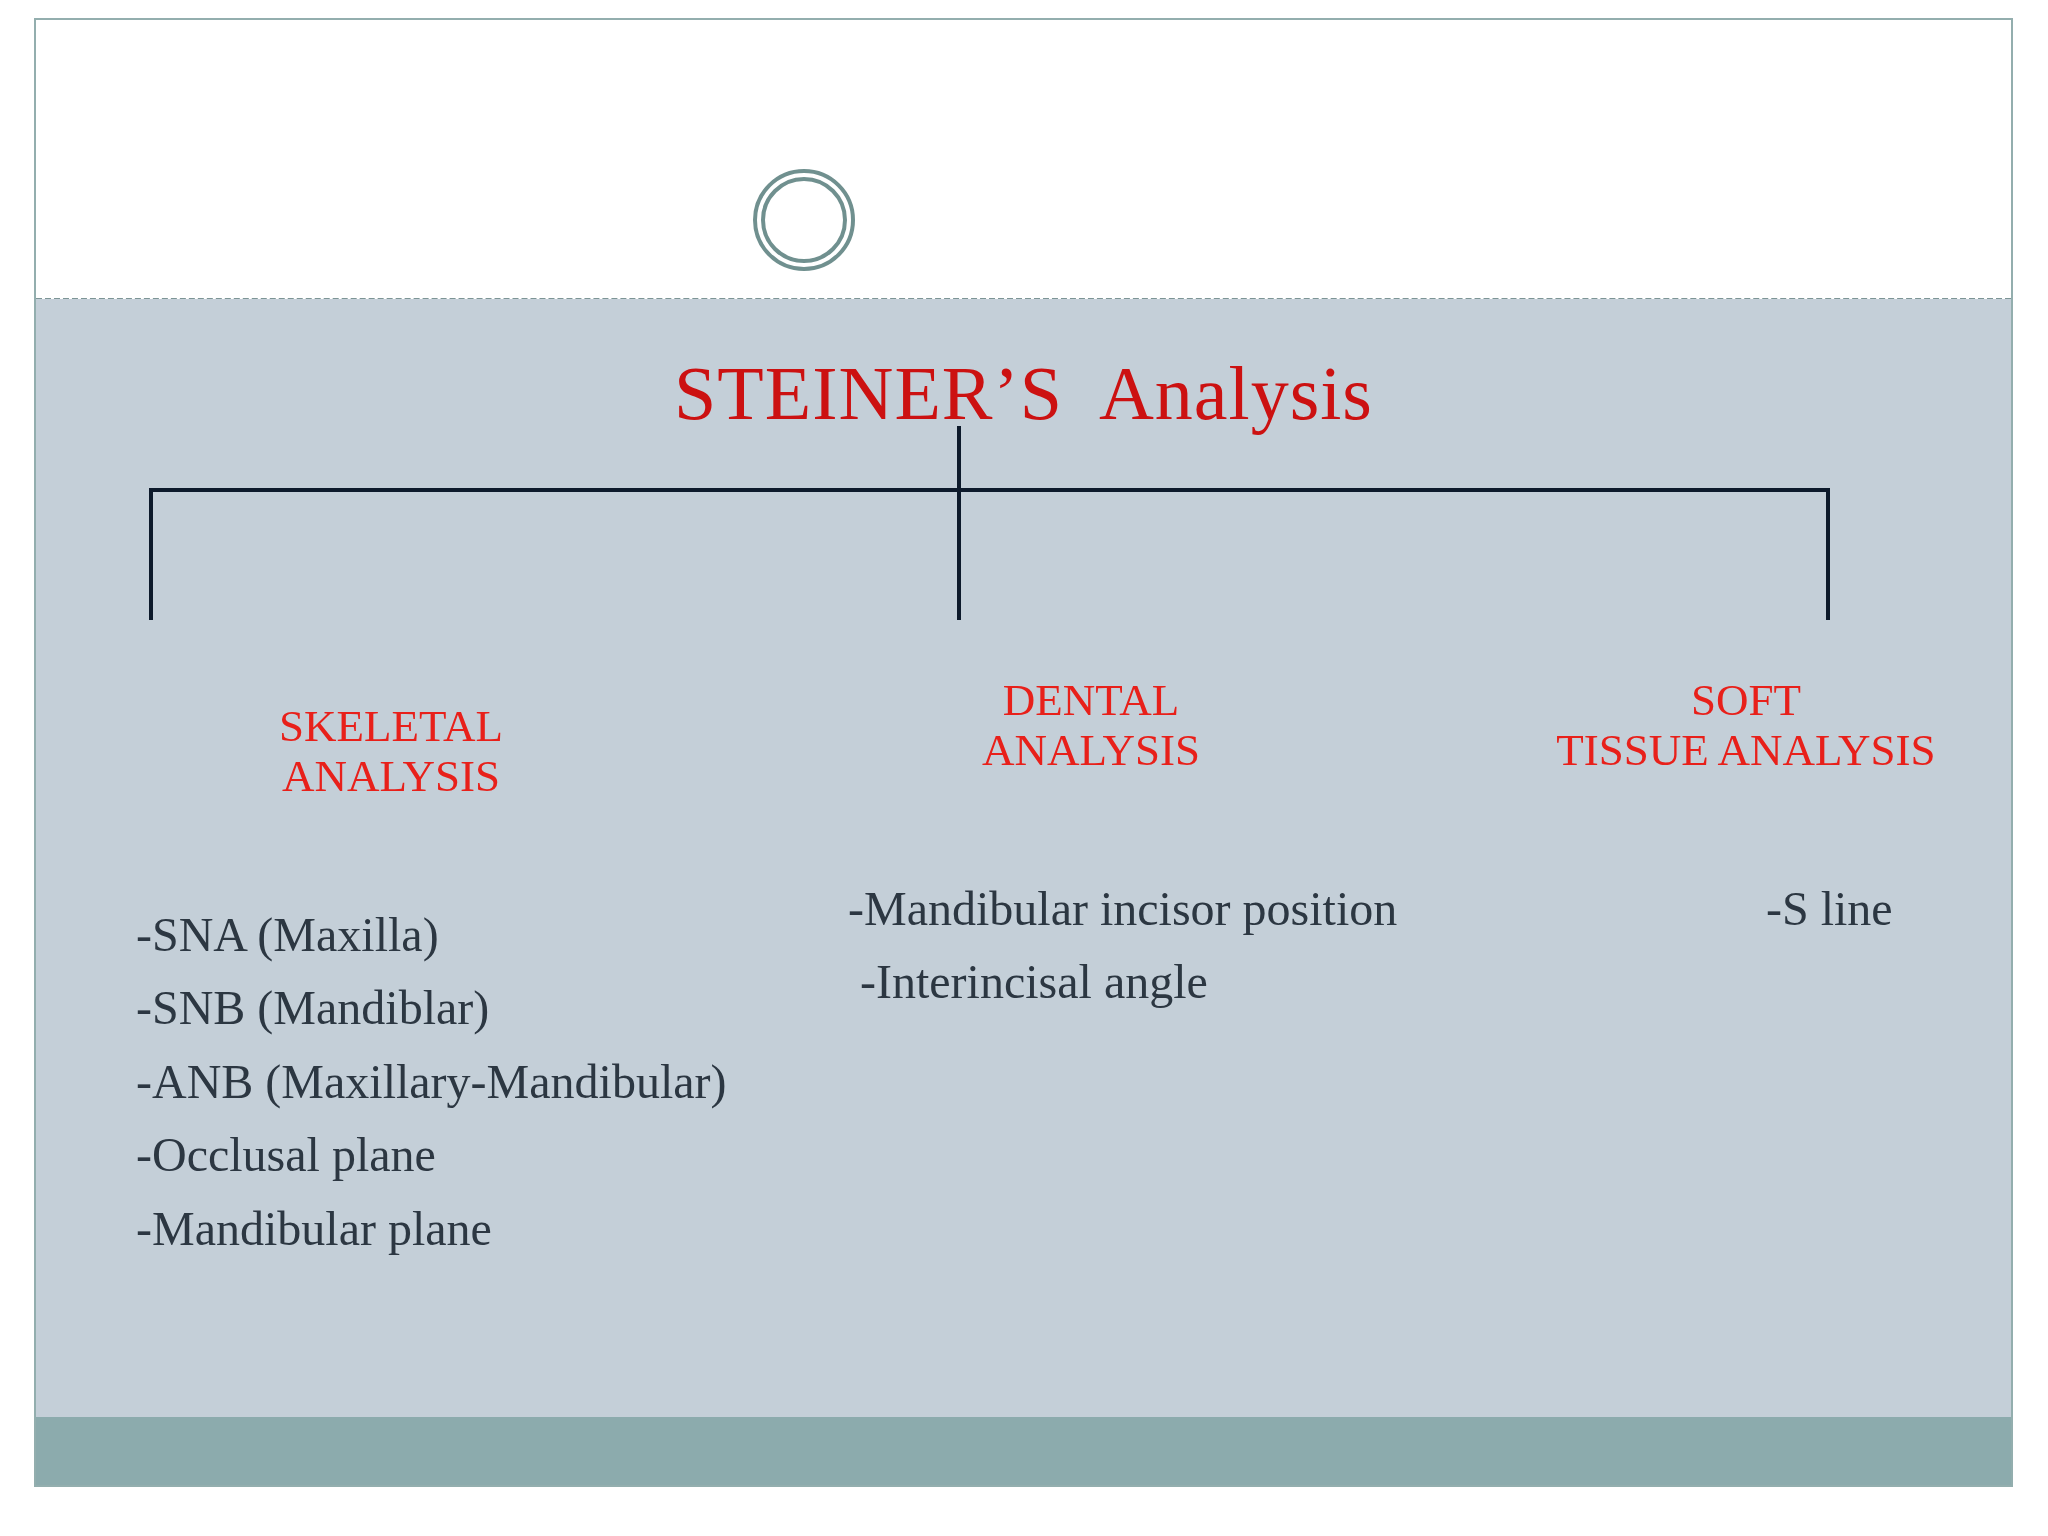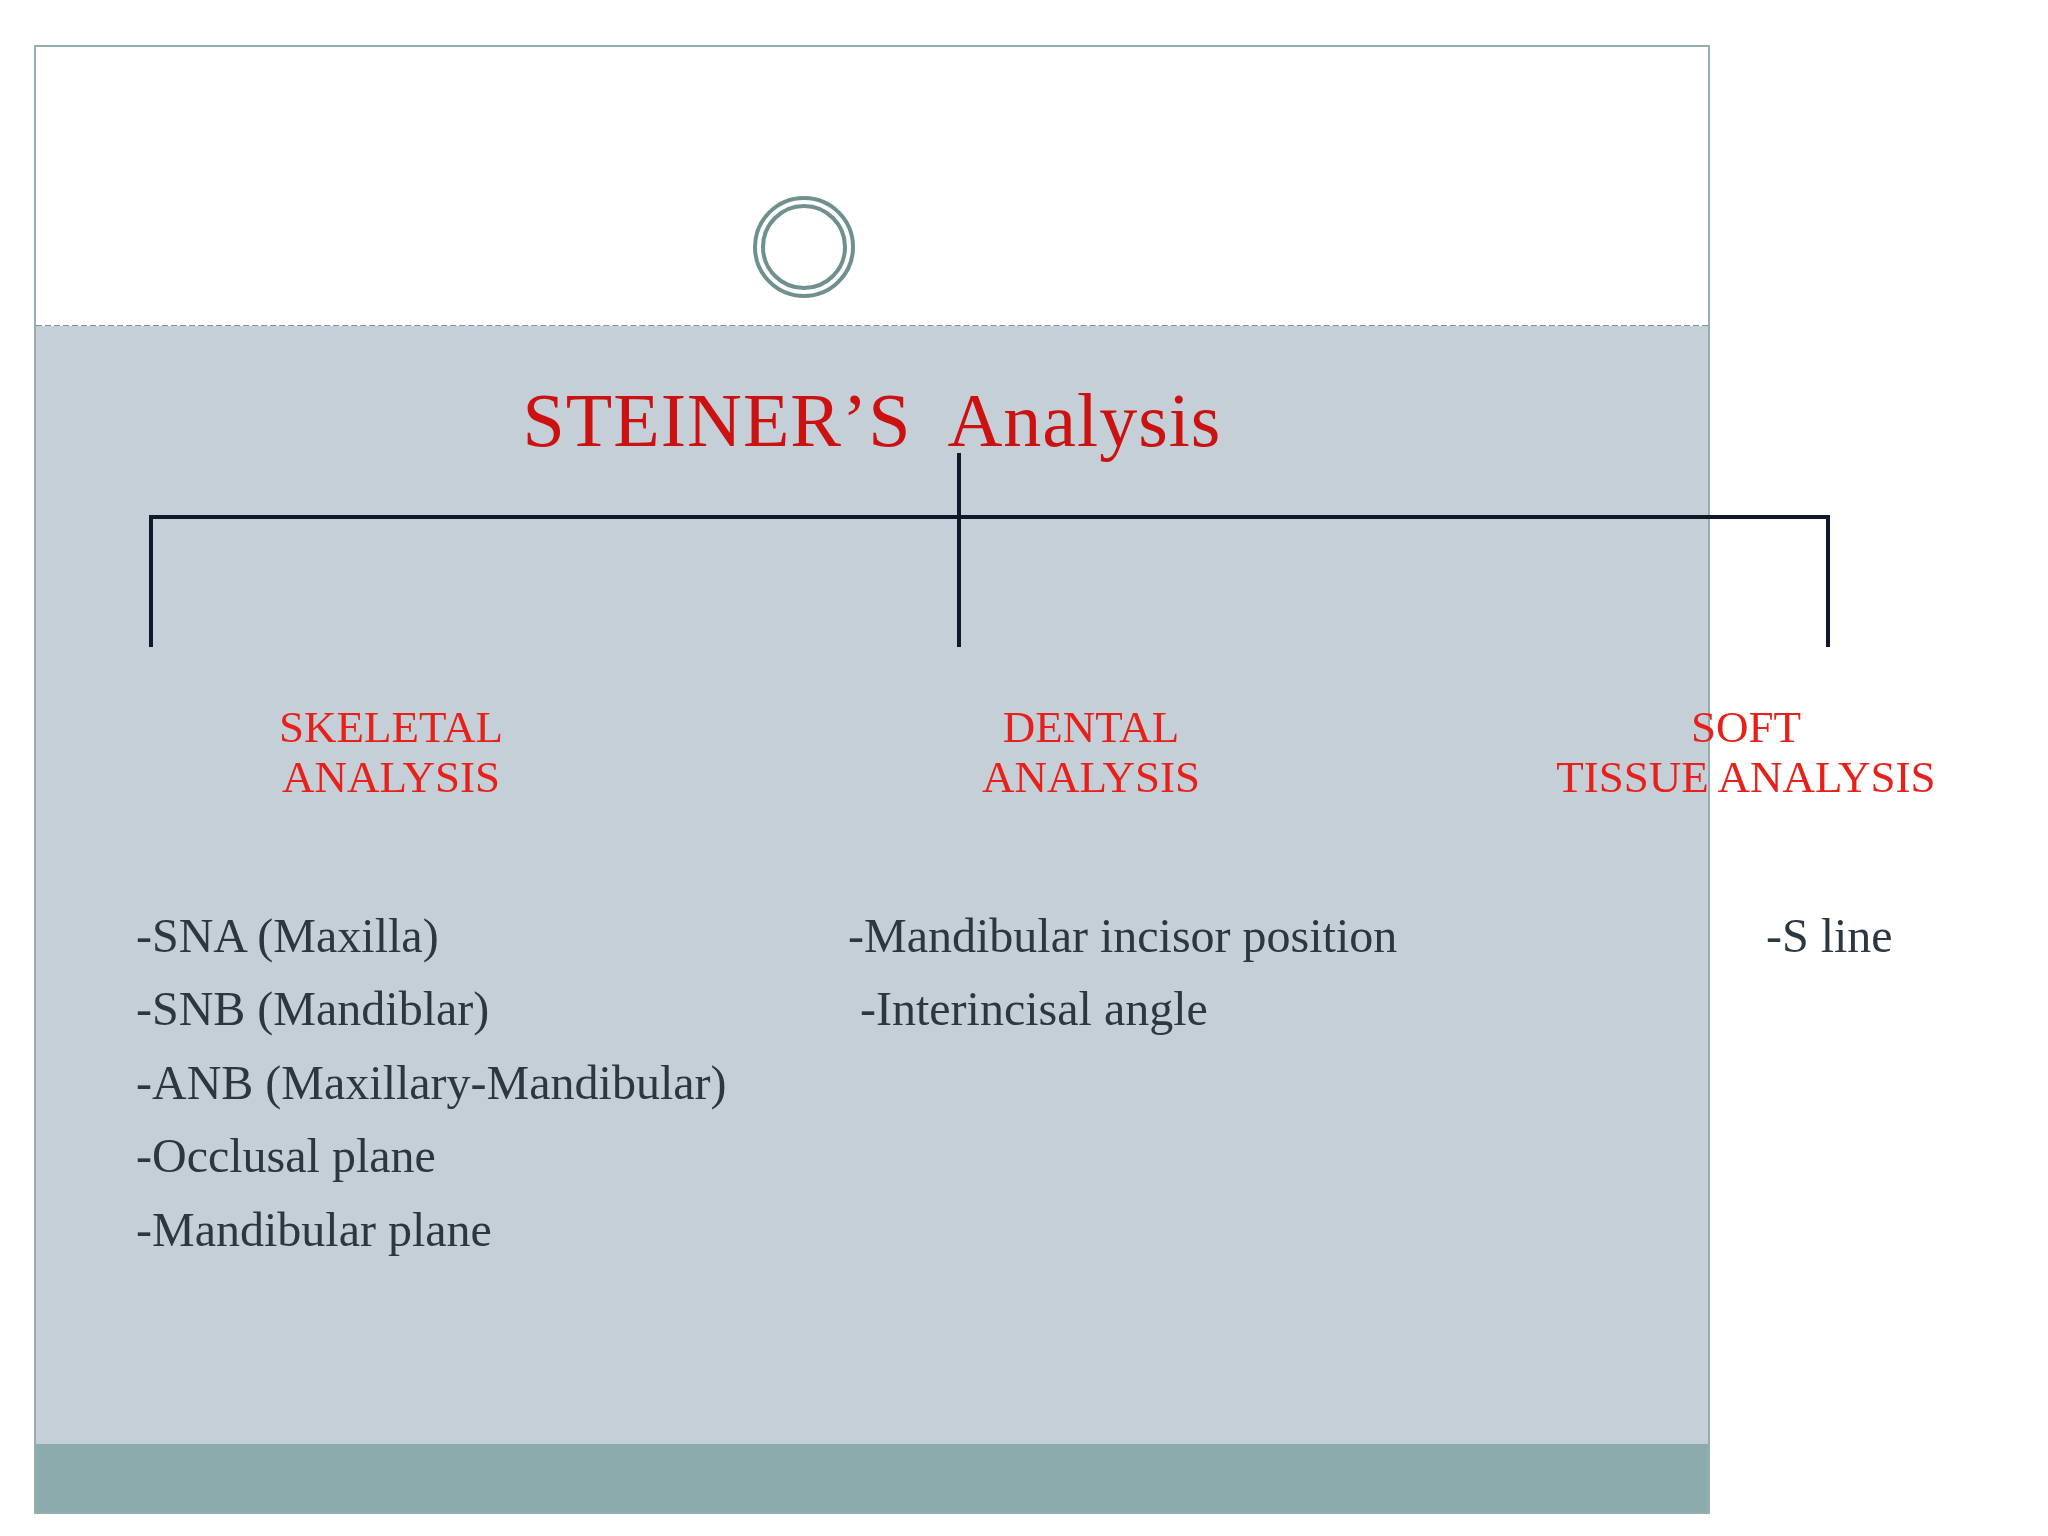"STEINER’S Analysis" .slide { top: 45px -> 18px; width: 1676px -> 1979px }
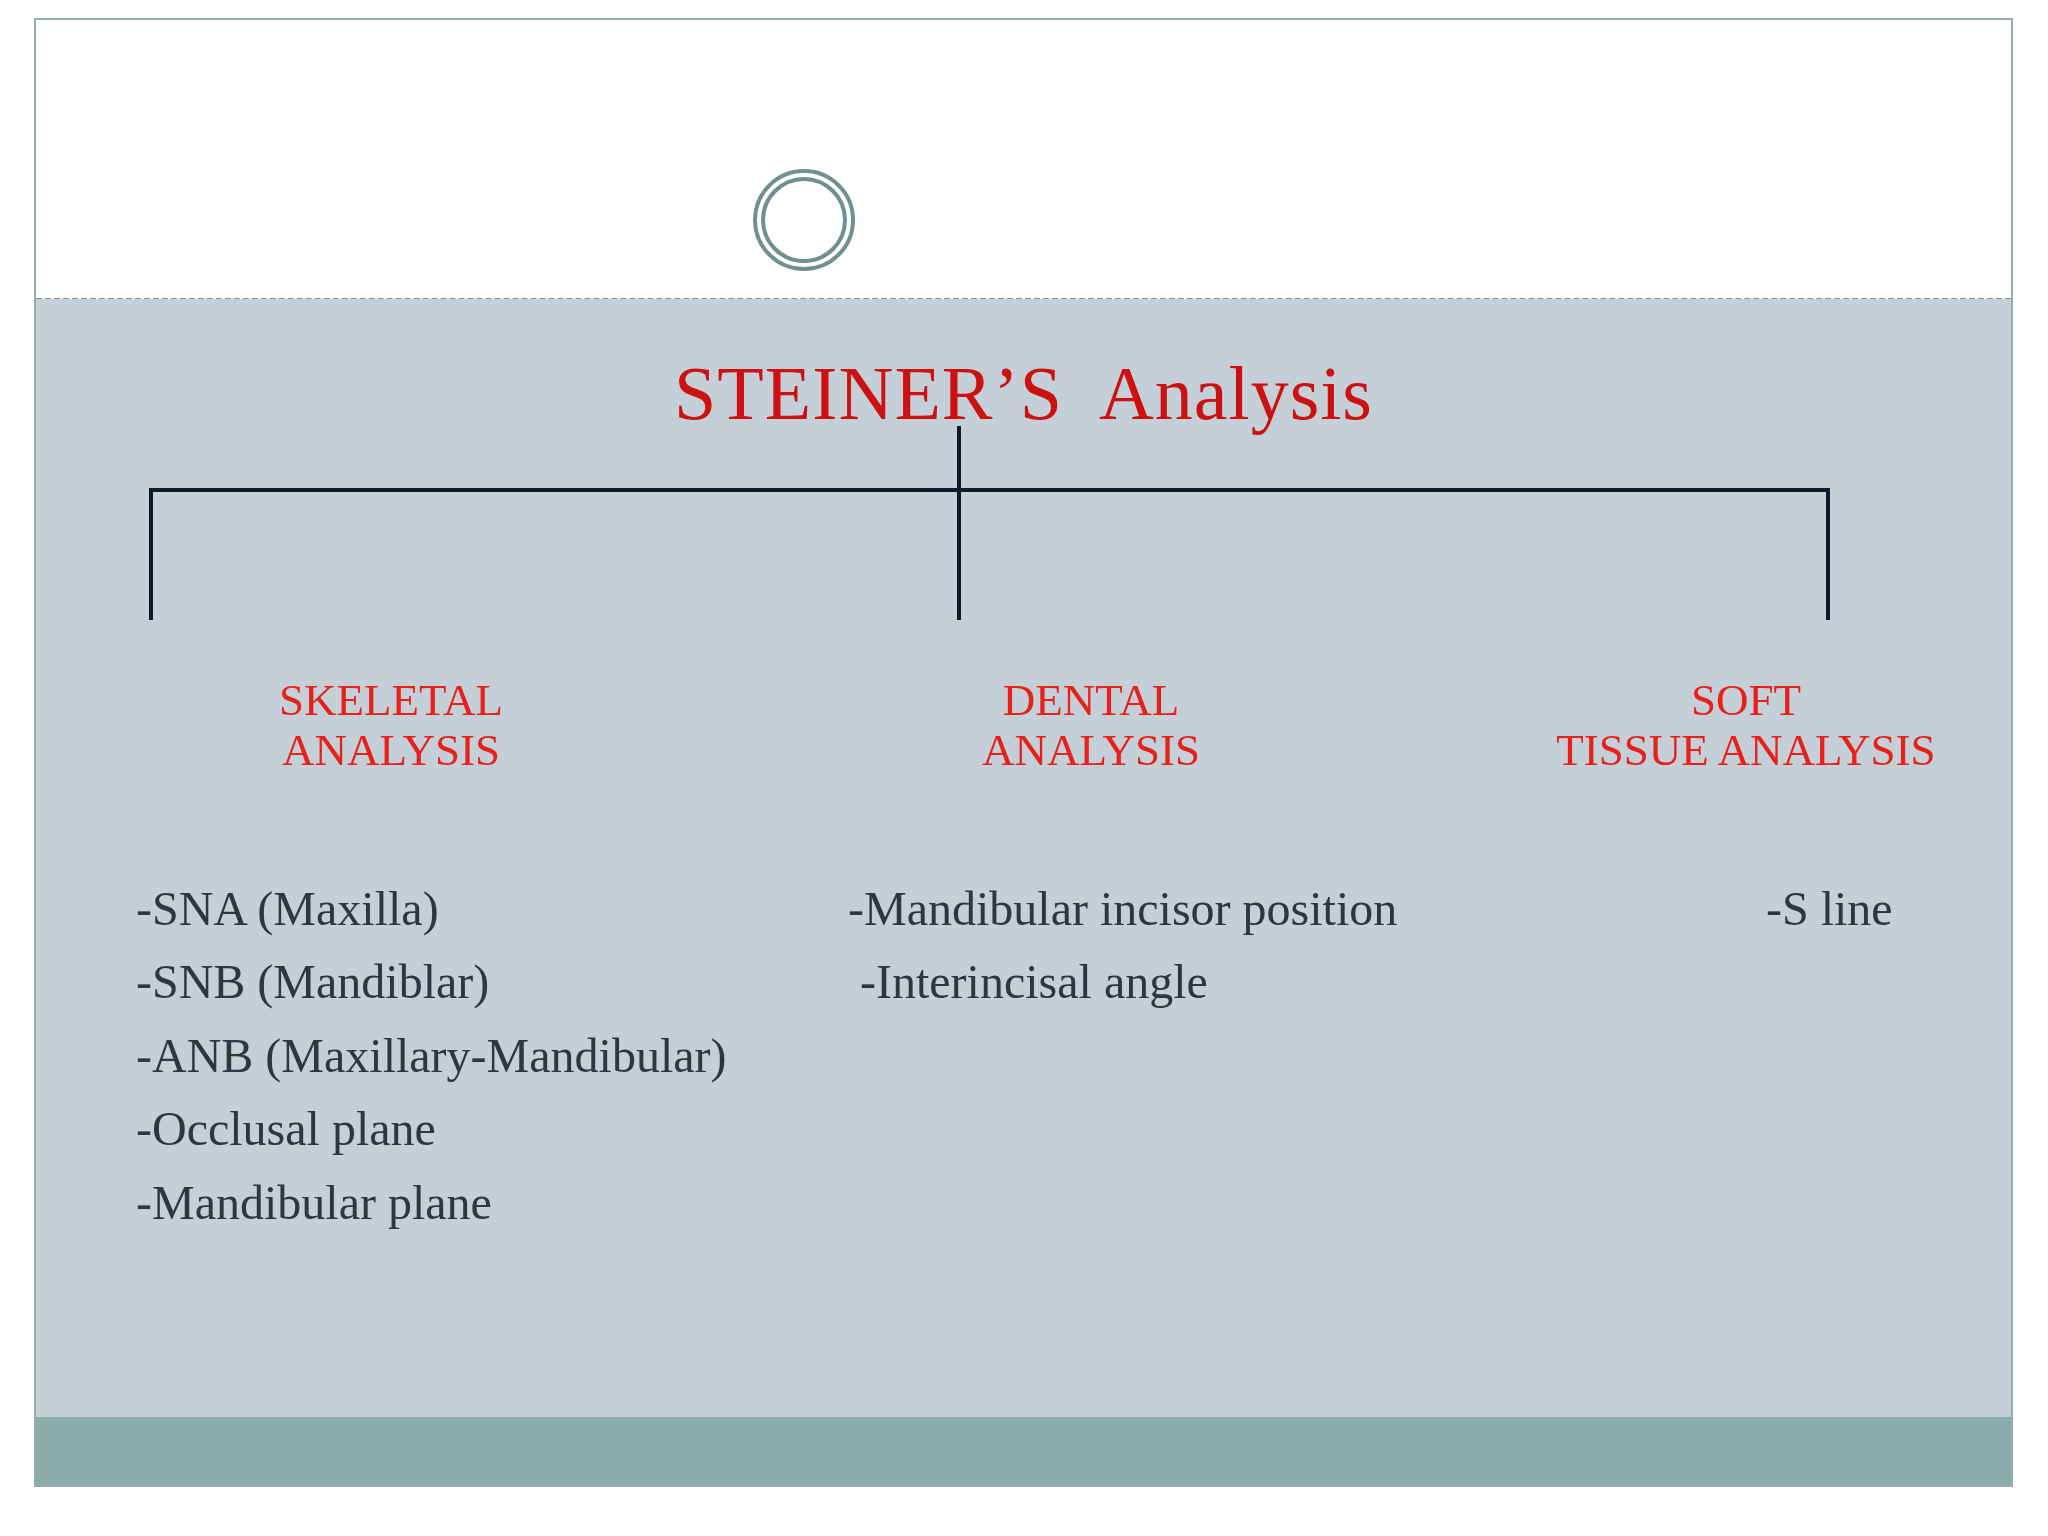"SKELETAL" .col-skeletal { margin-top: none -> 26px }
